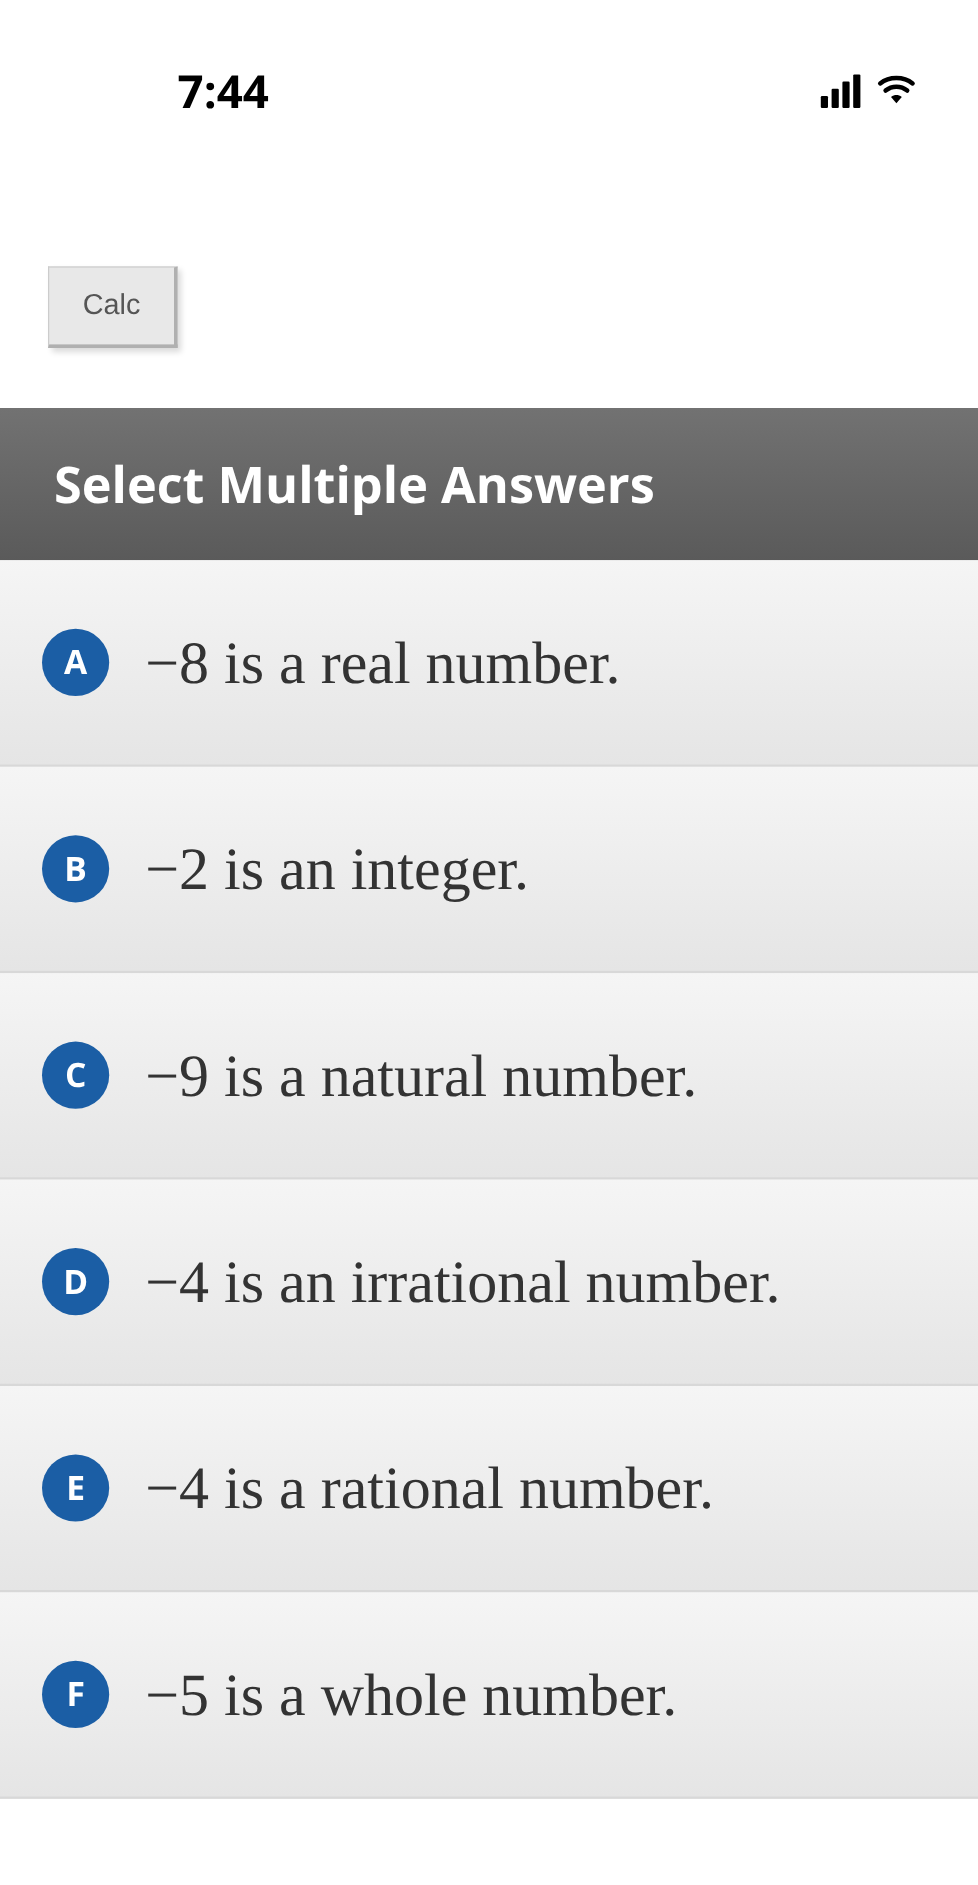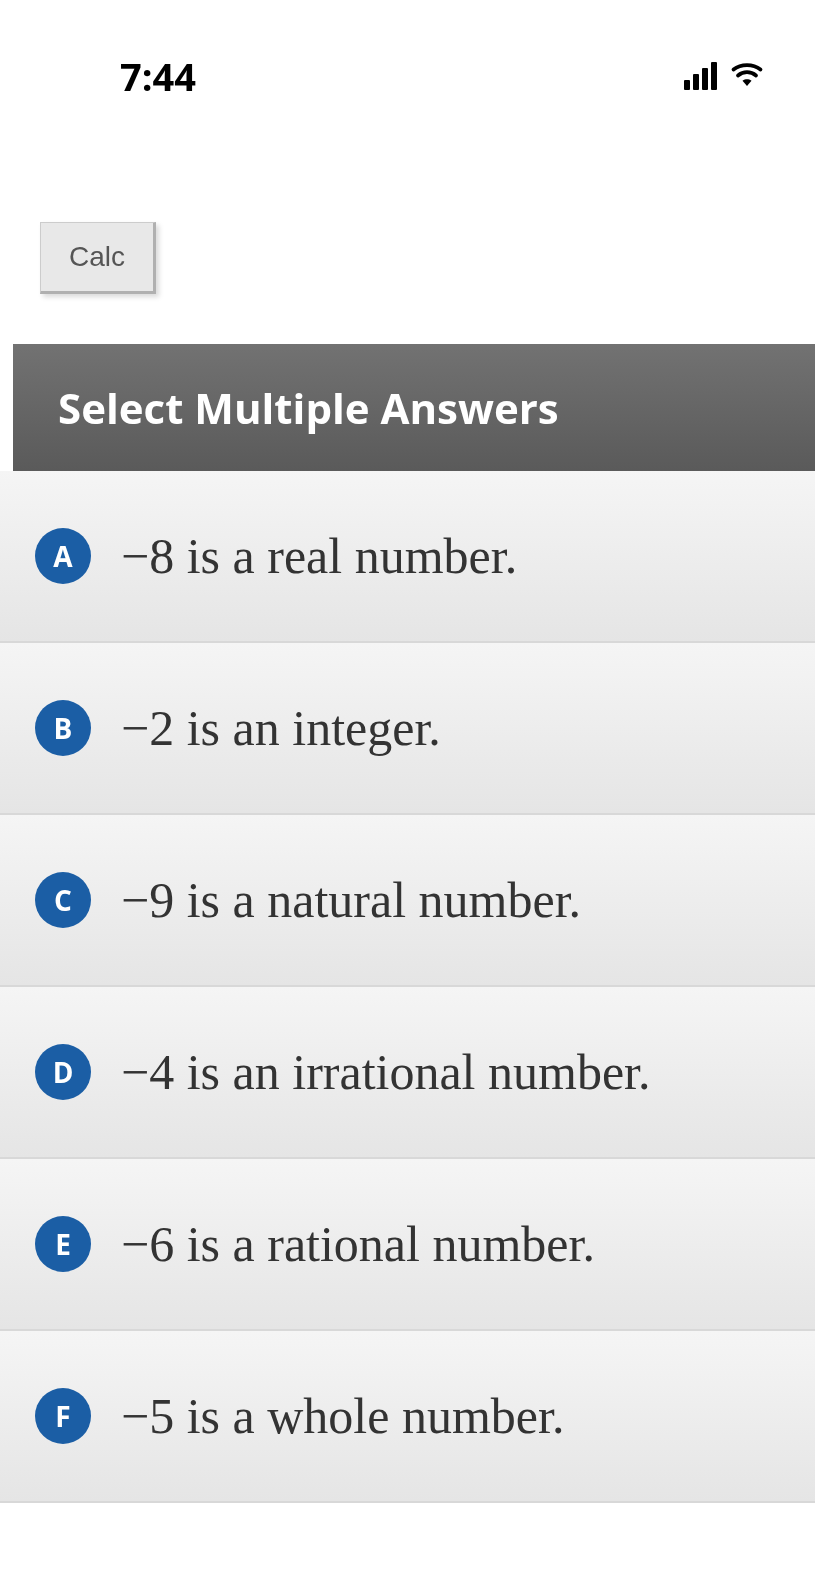"7:44" .status-bar { margin-left: none -> 28px }
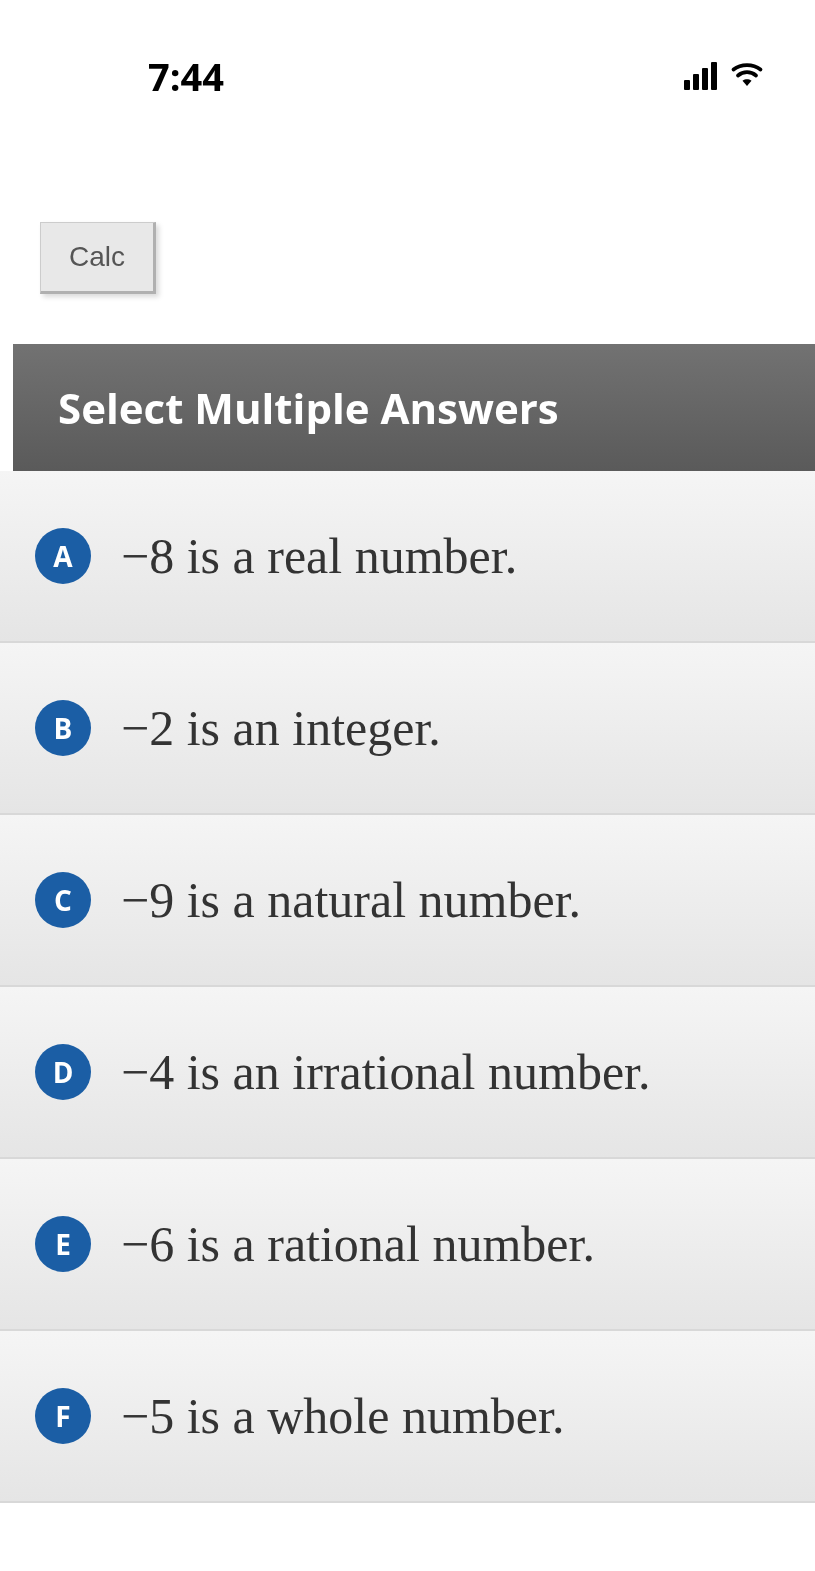"Calc" .calc-button { font-size: 28px -> 24px }
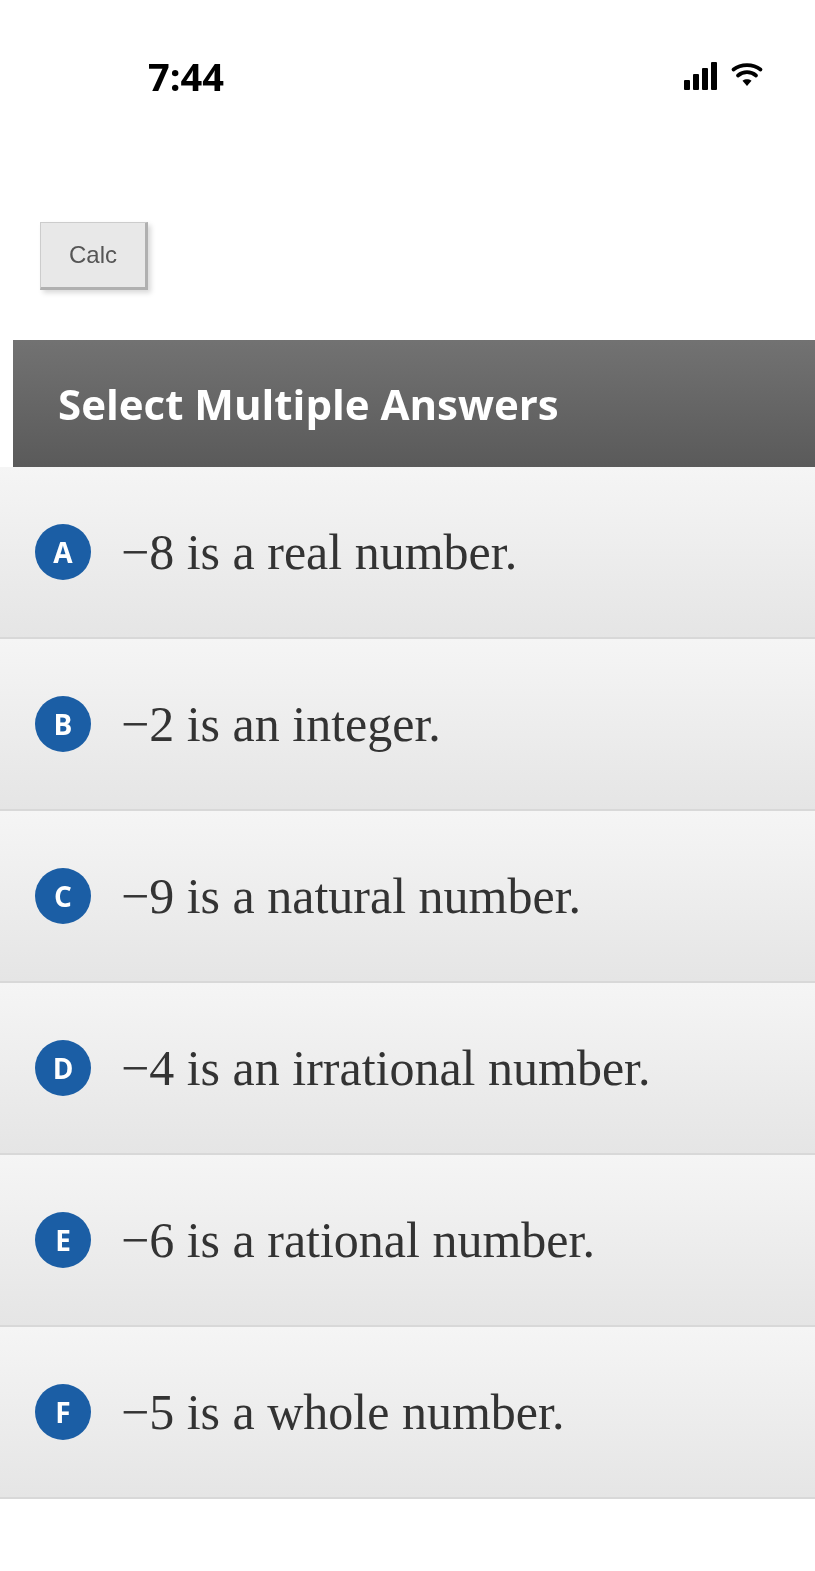"Select Multiple Answers" .header-bar { margin-left: 13px -> none }
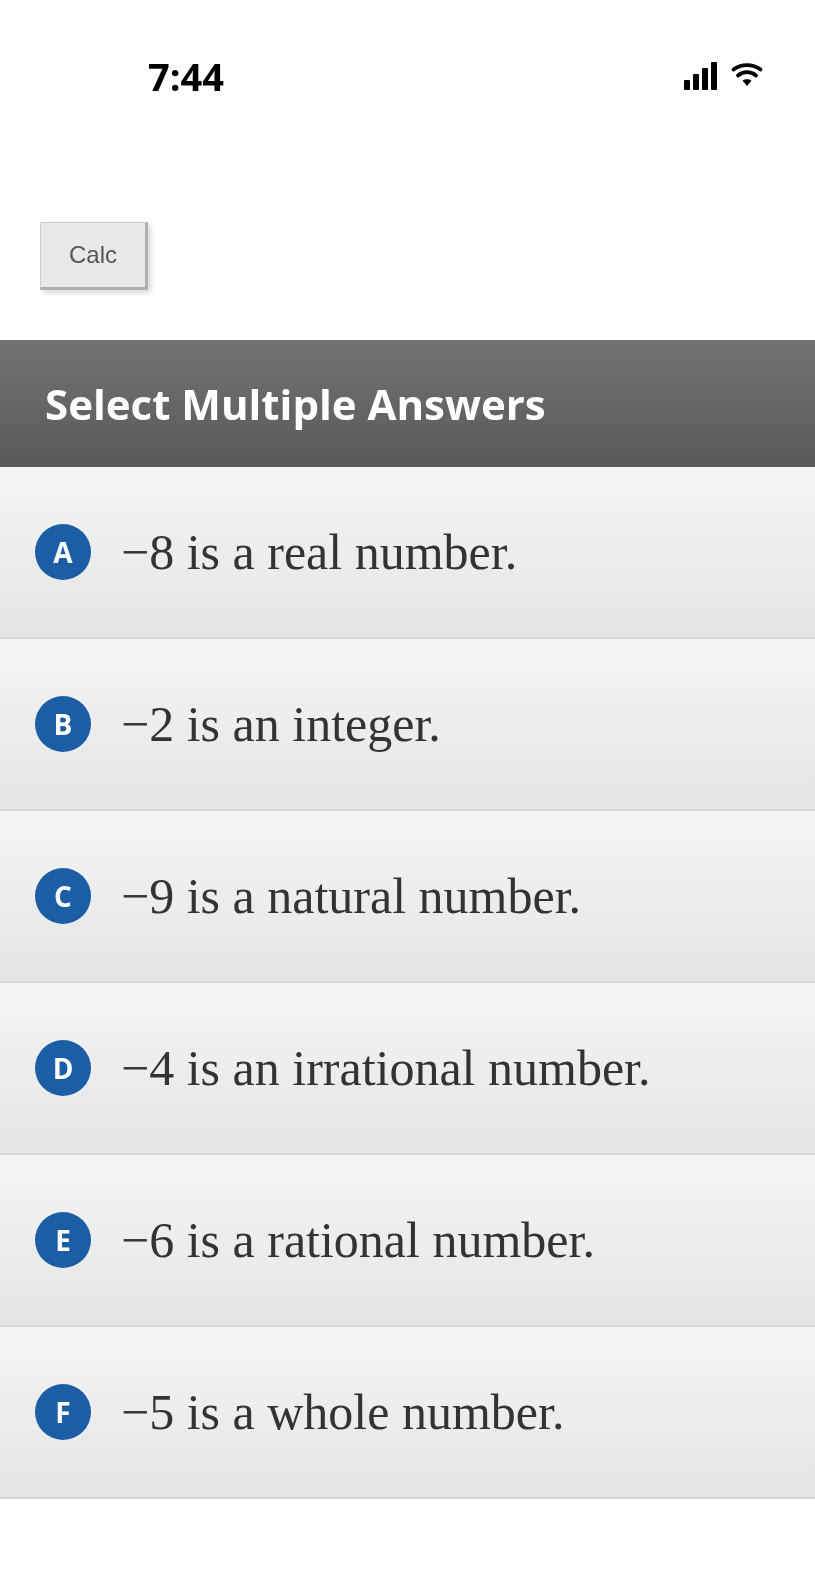"−6 is a rational number." div.answer-text { text: 6 -> 4 }
